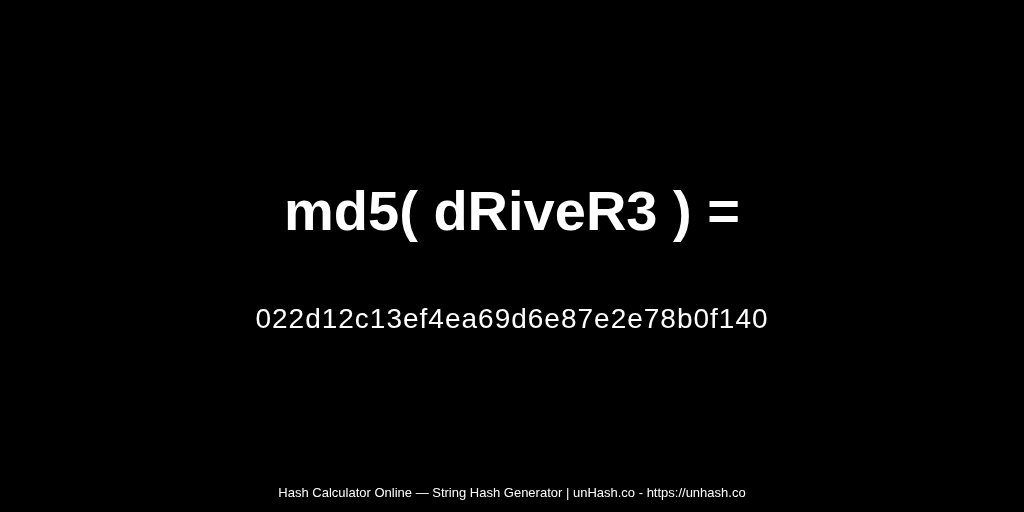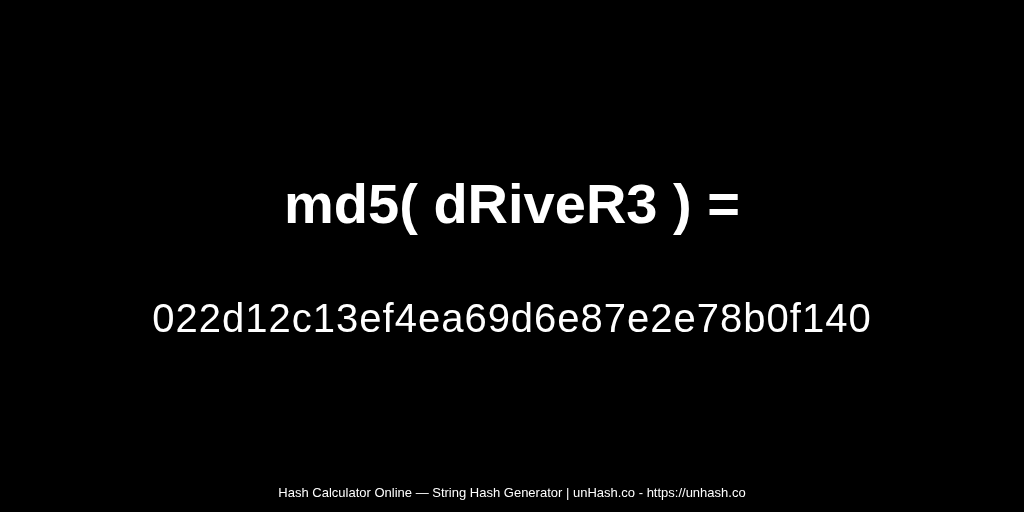"022d12c13ef4ea69d6e87e2e78b0f140" .hash-result { font-size: 40px -> 28px }
